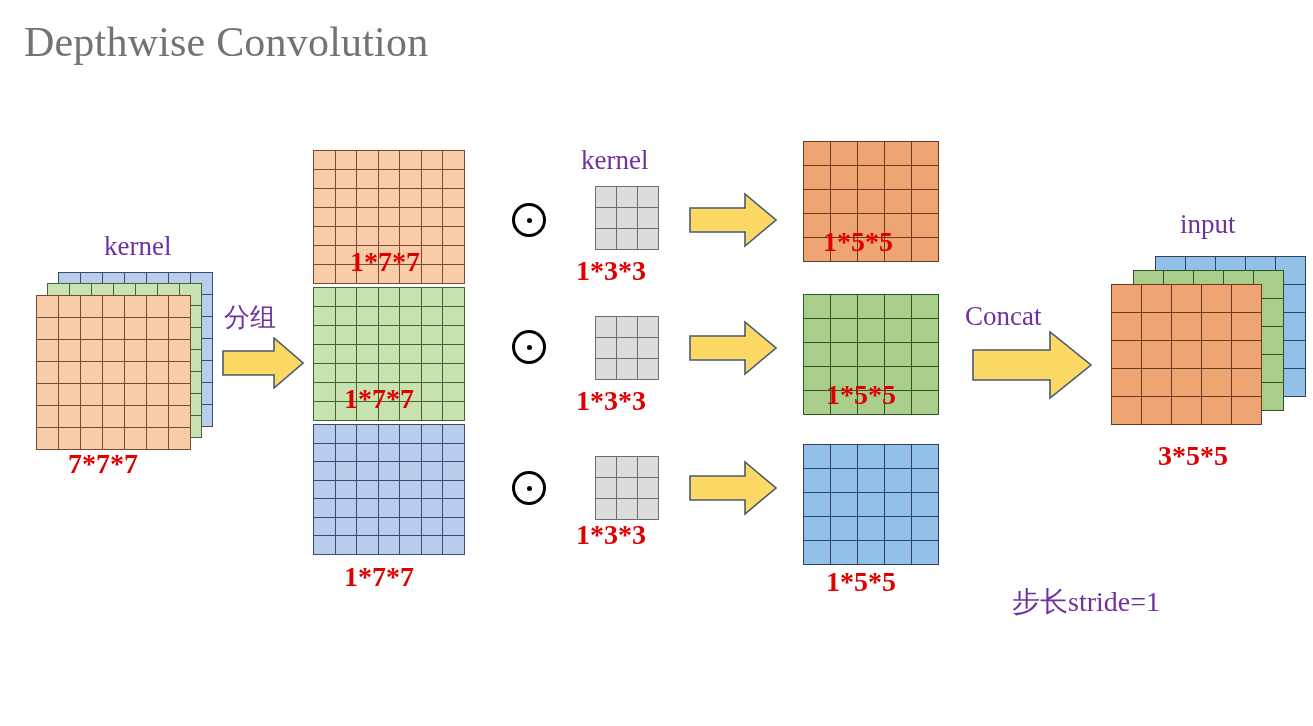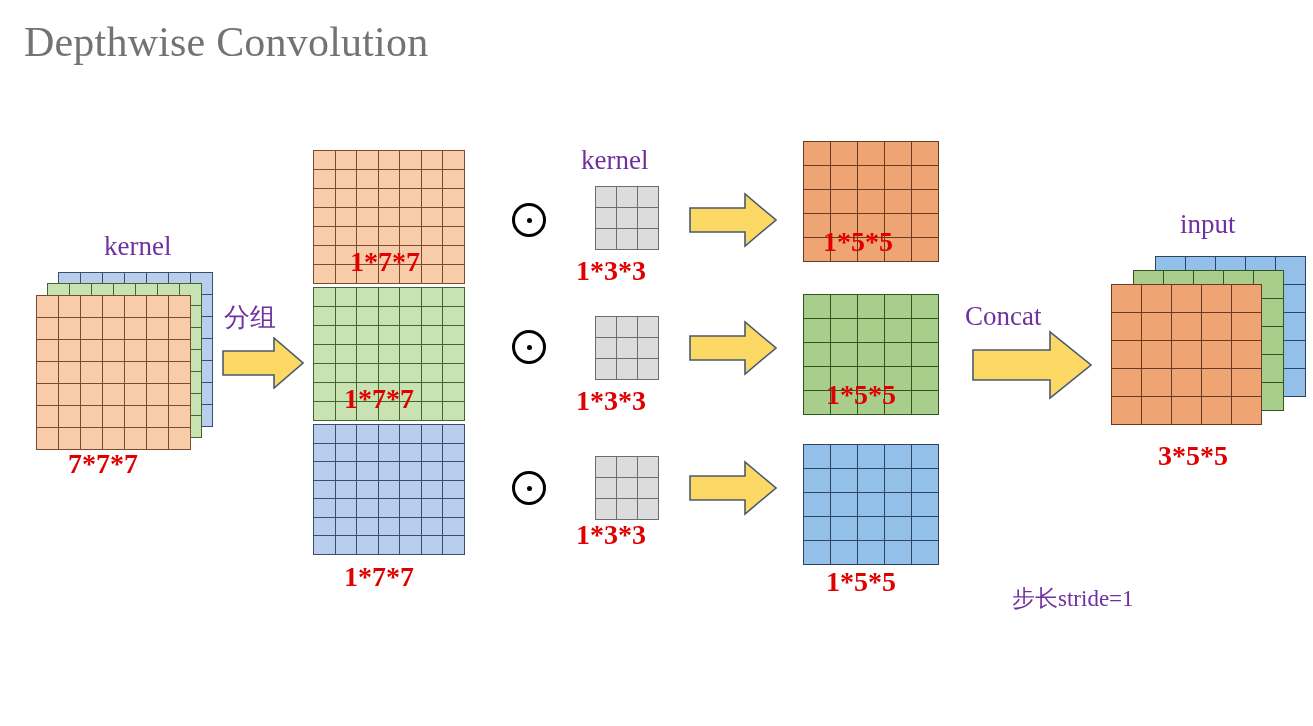"步长stride=1" .note { font-size: 23px -> 28px }
